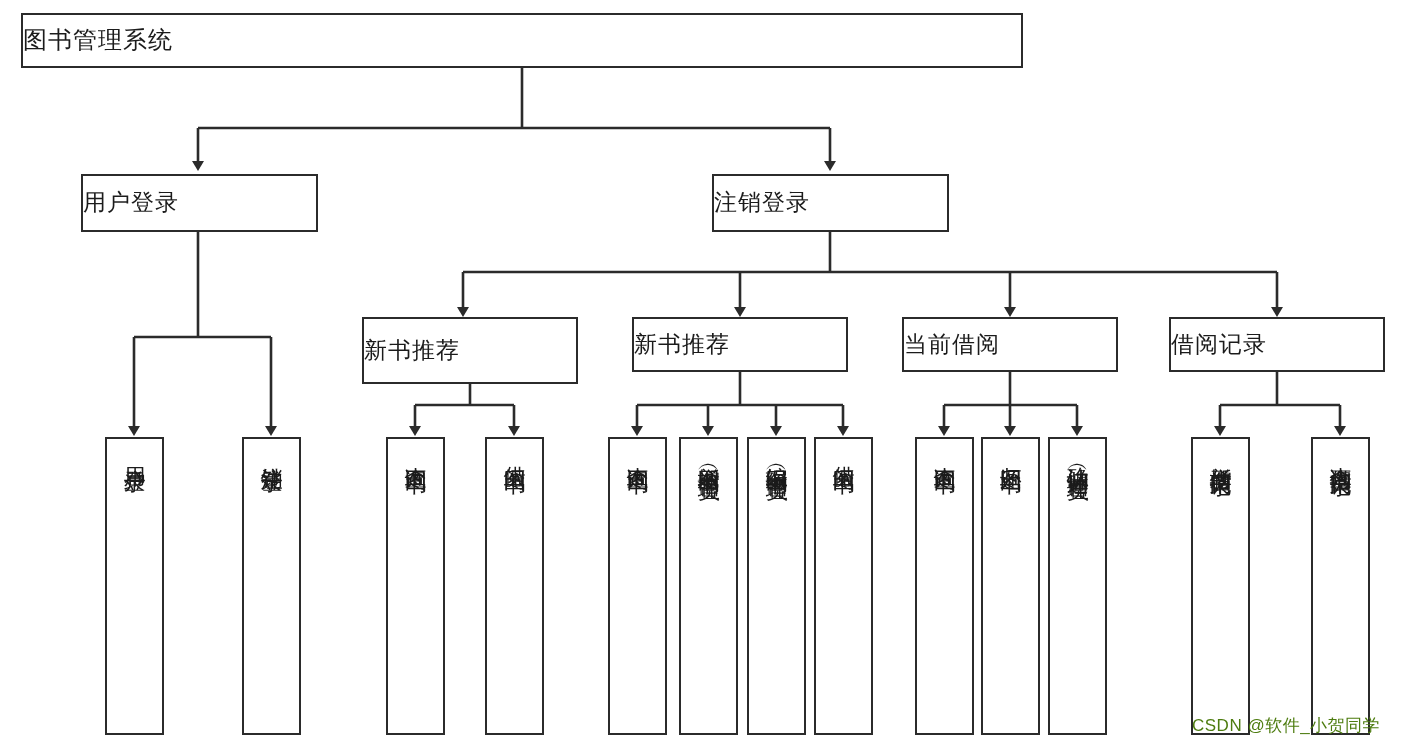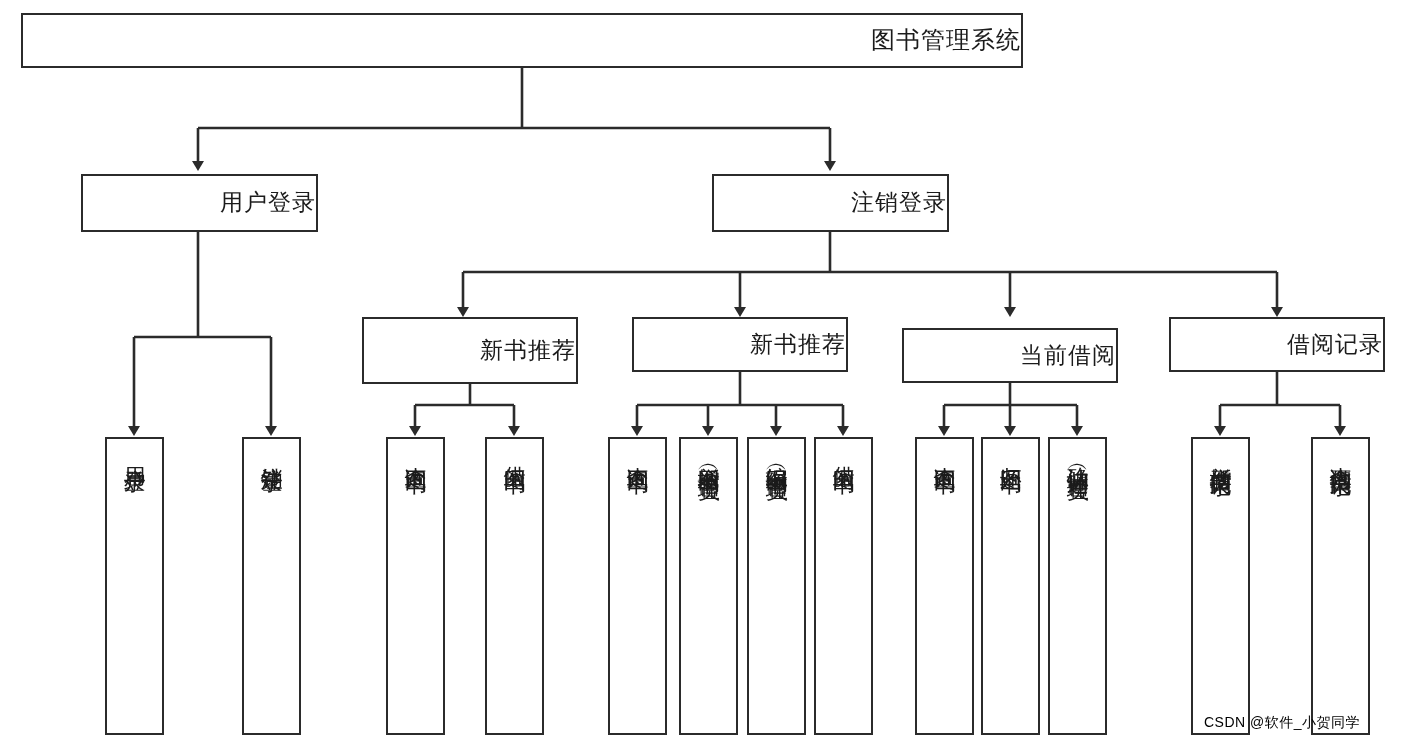"图书管理系统" .node { justify-content: flex-end -> flex-start }
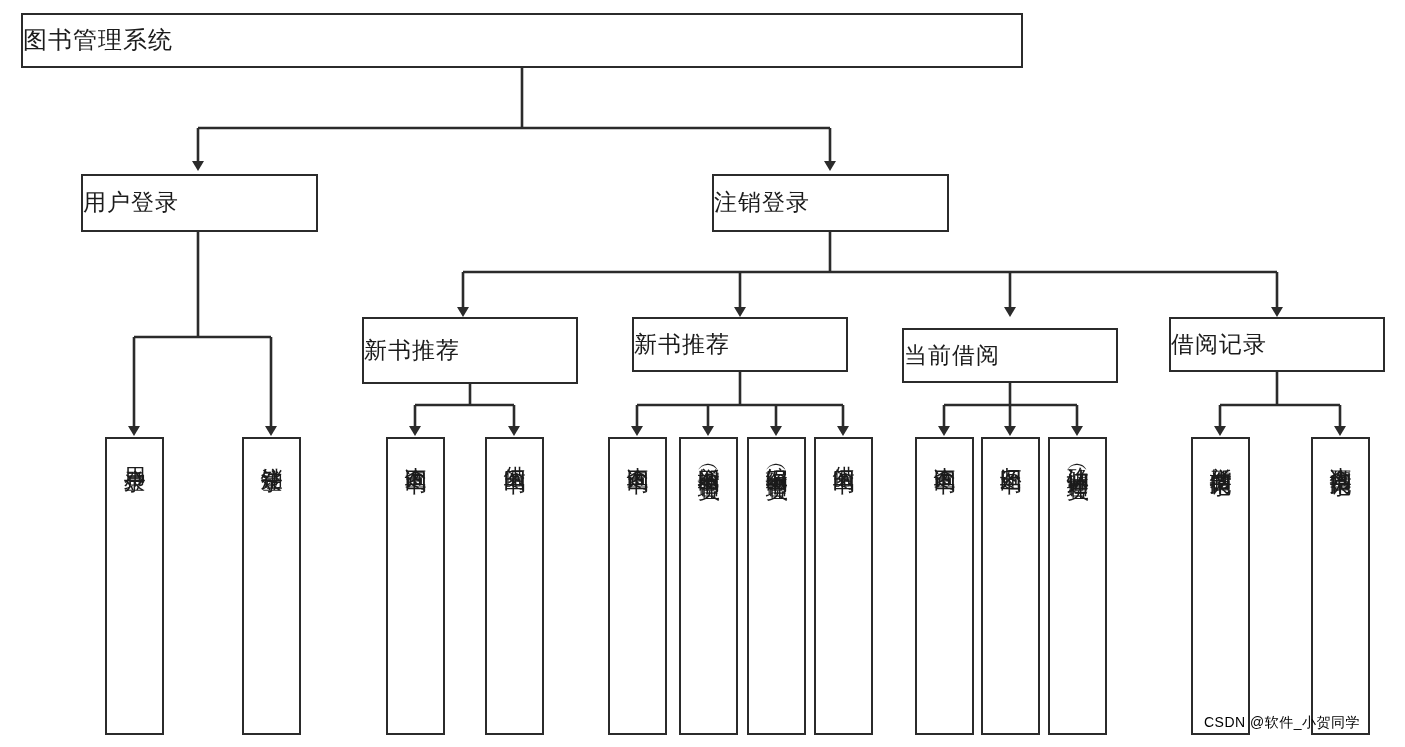"当前借阅" div.node { top: 328px -> 317px }
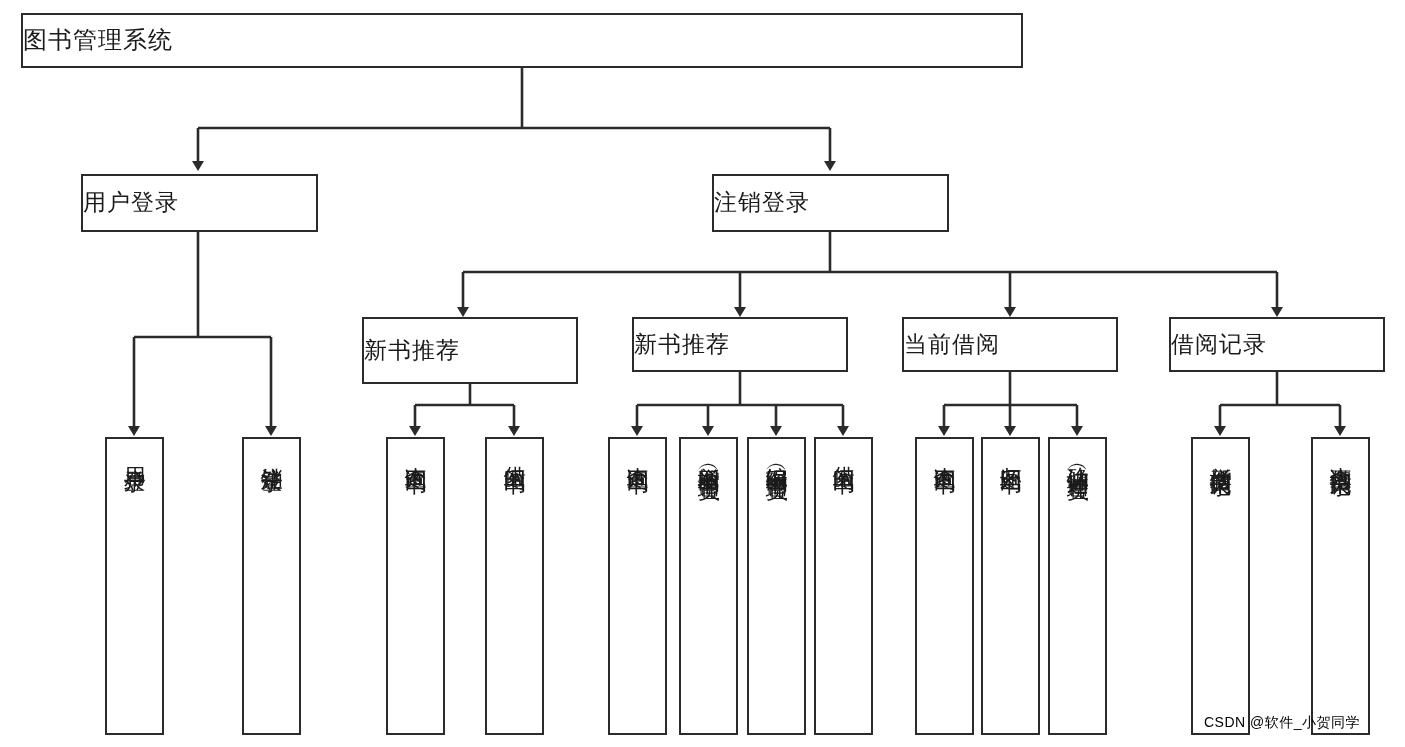"CSDN @软件_小贺同学" .watermark { color: #000000 -> #4d7c0f; font-size: 14px -> 17px; padding-left: 12px -> none }
